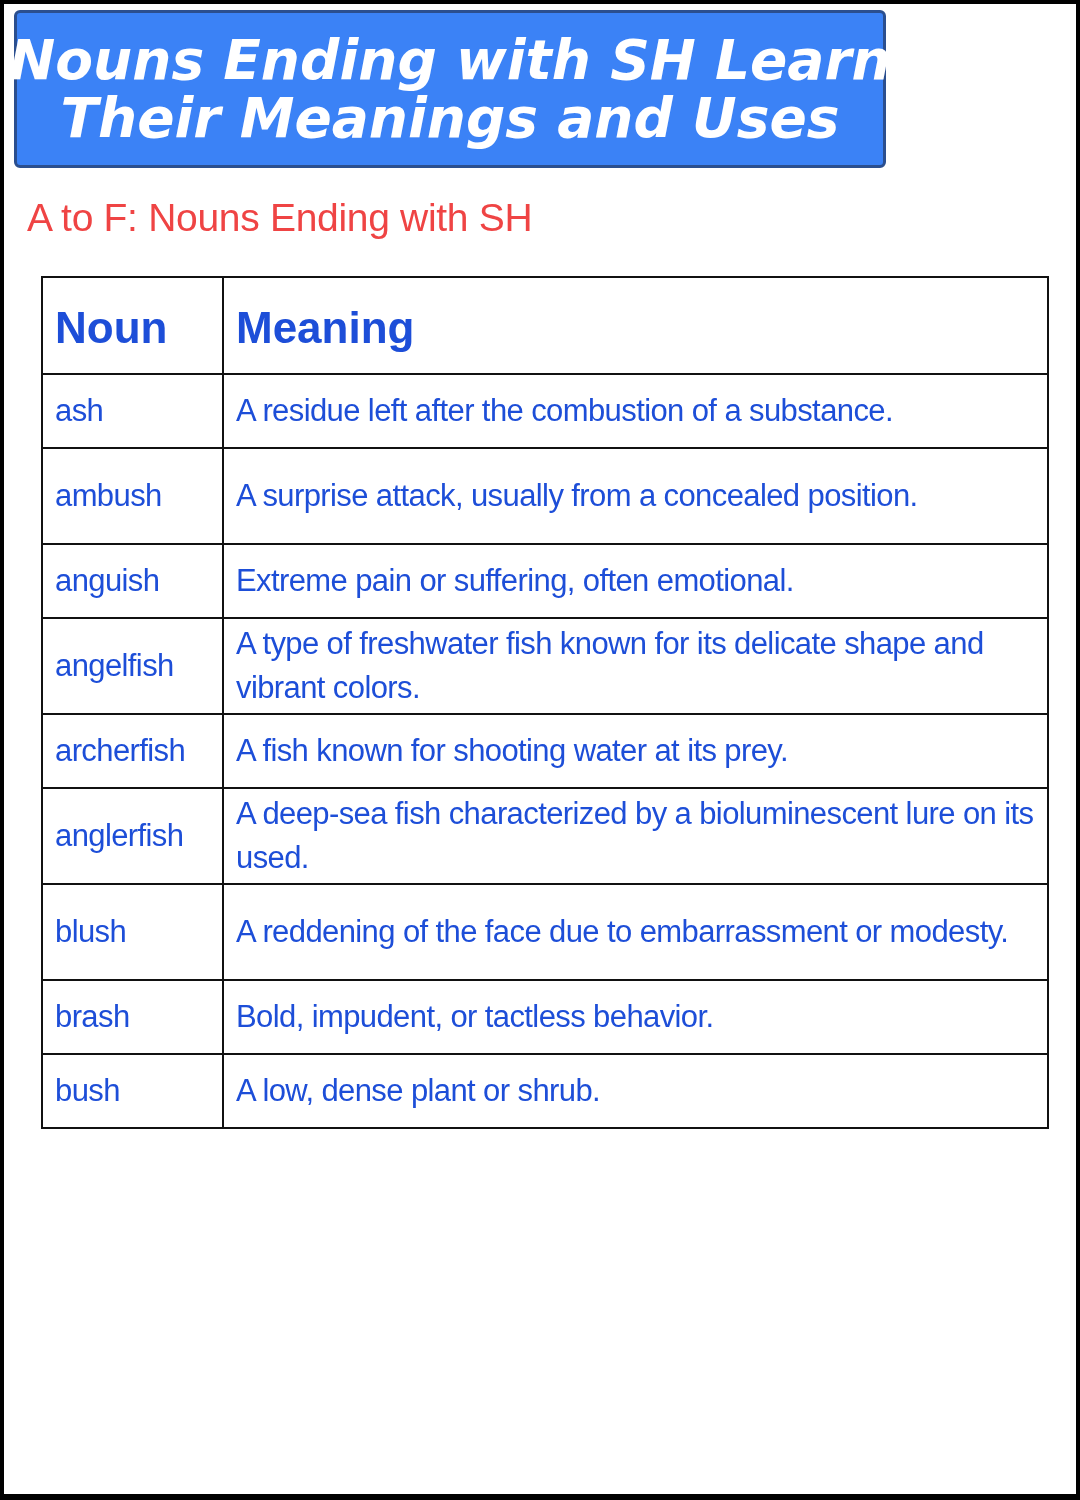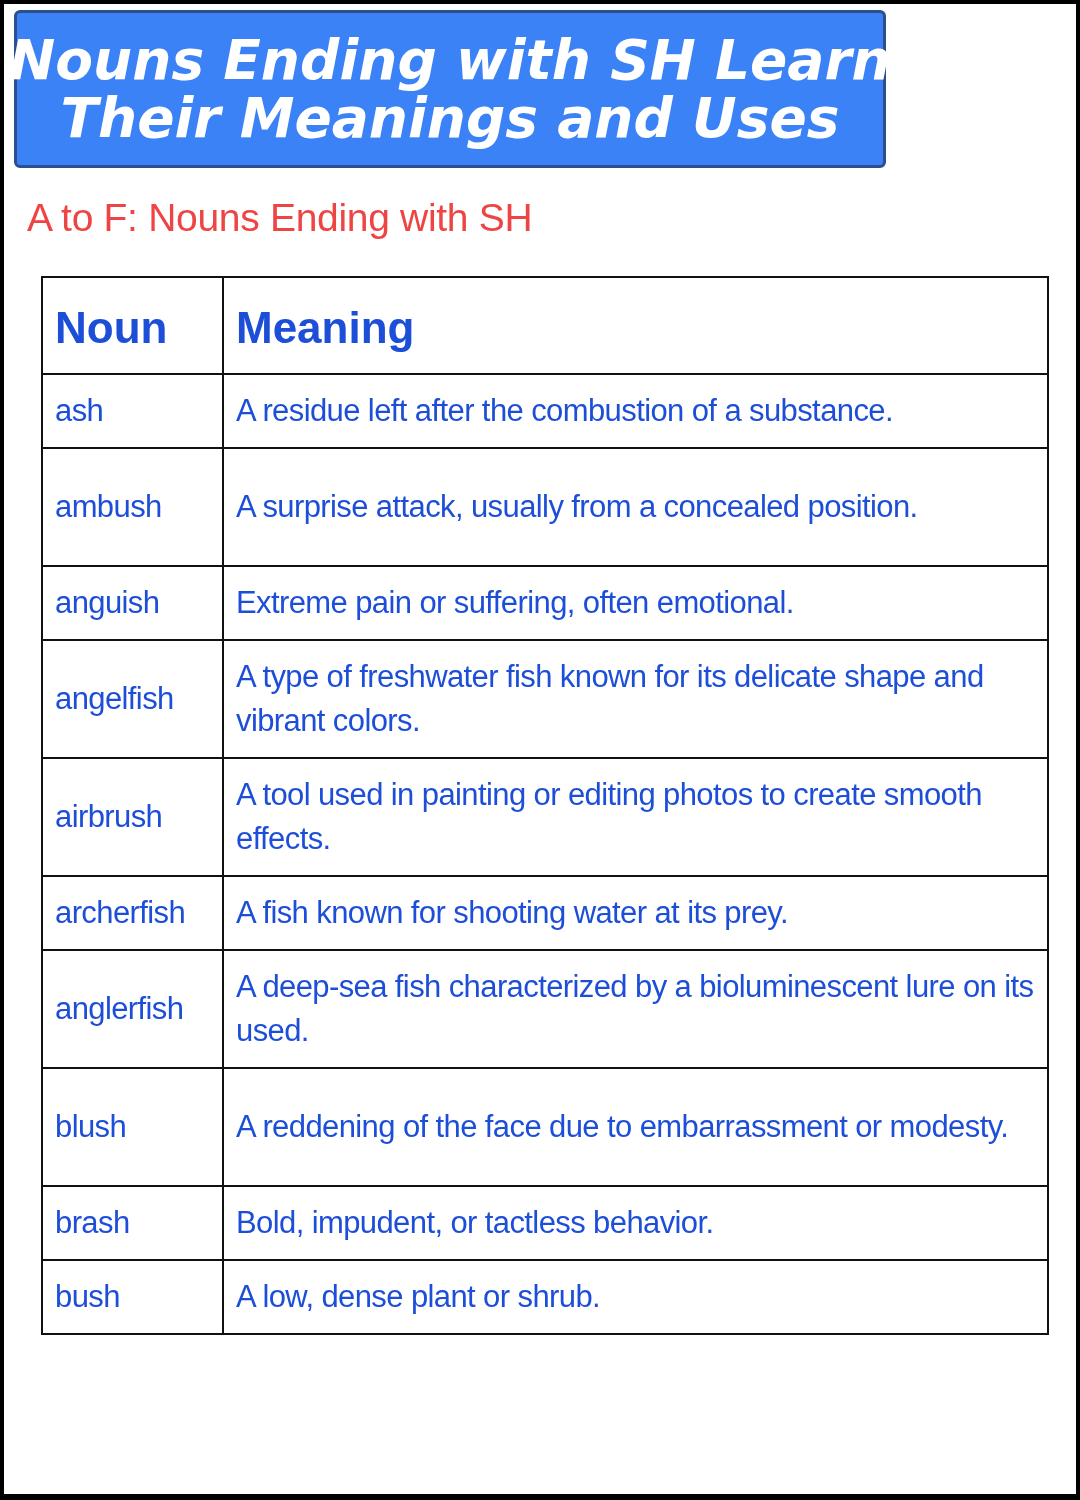"ambush" table.nouns tr.double td { height: 118px -> 96px }
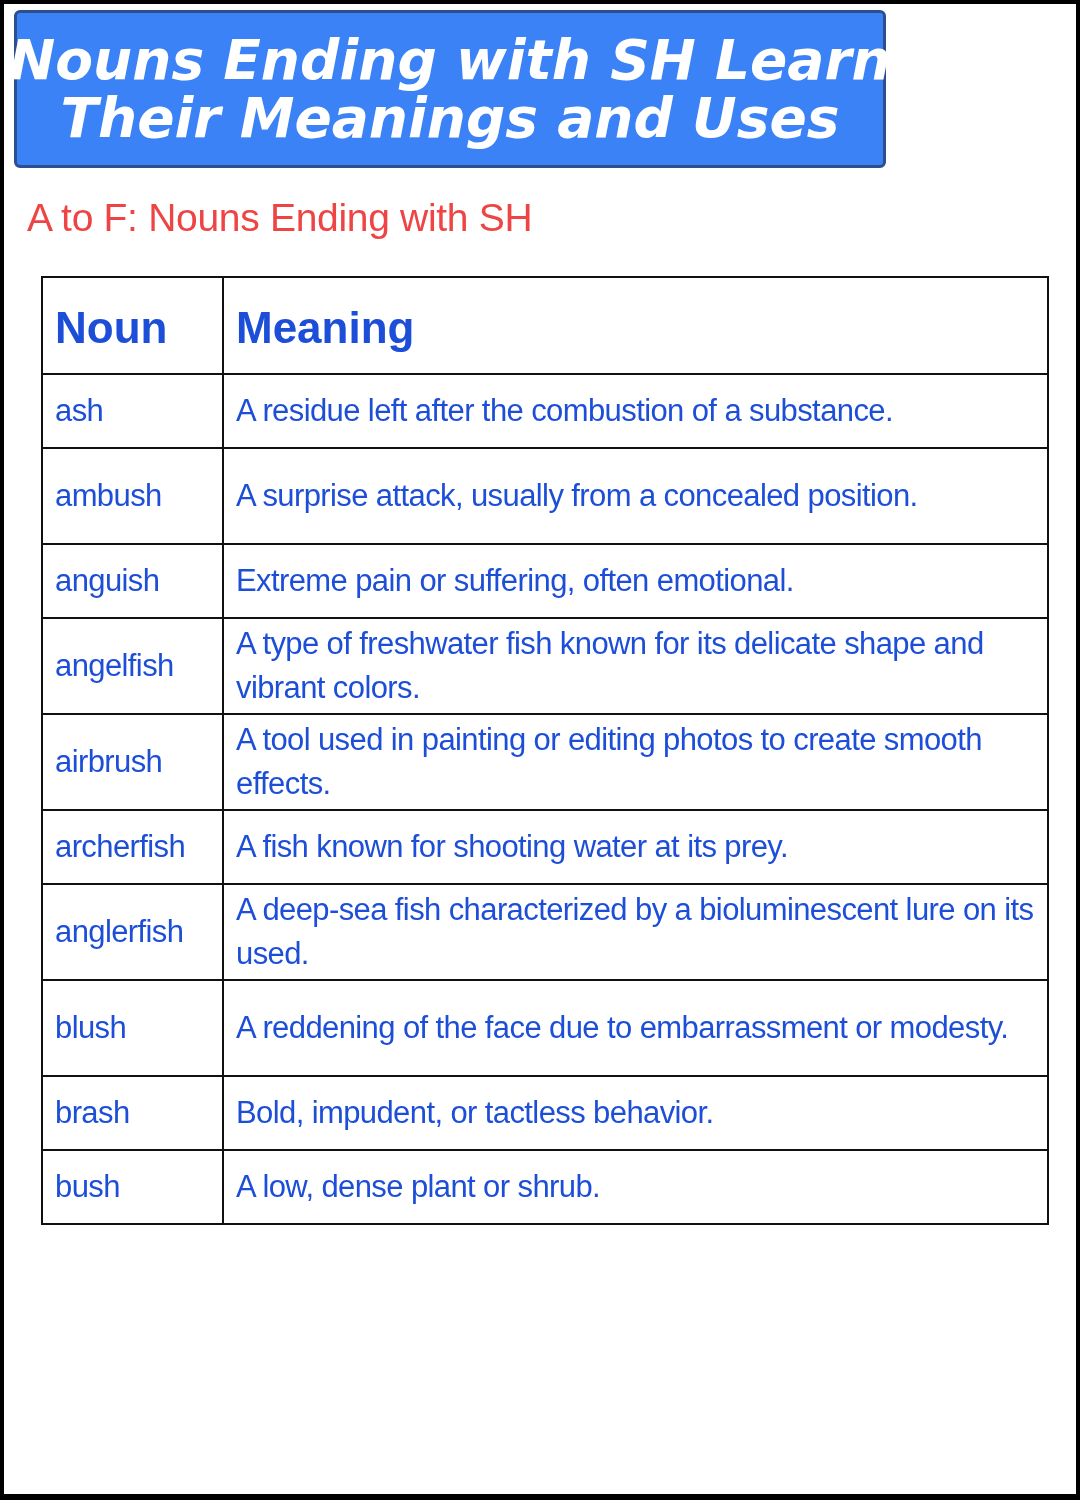"airbrush" tr.double { html: <tr> <td>airbrush</td> <td>A tool used in painting or editing photos to create smooth effects.</td> </tr> -> none }
